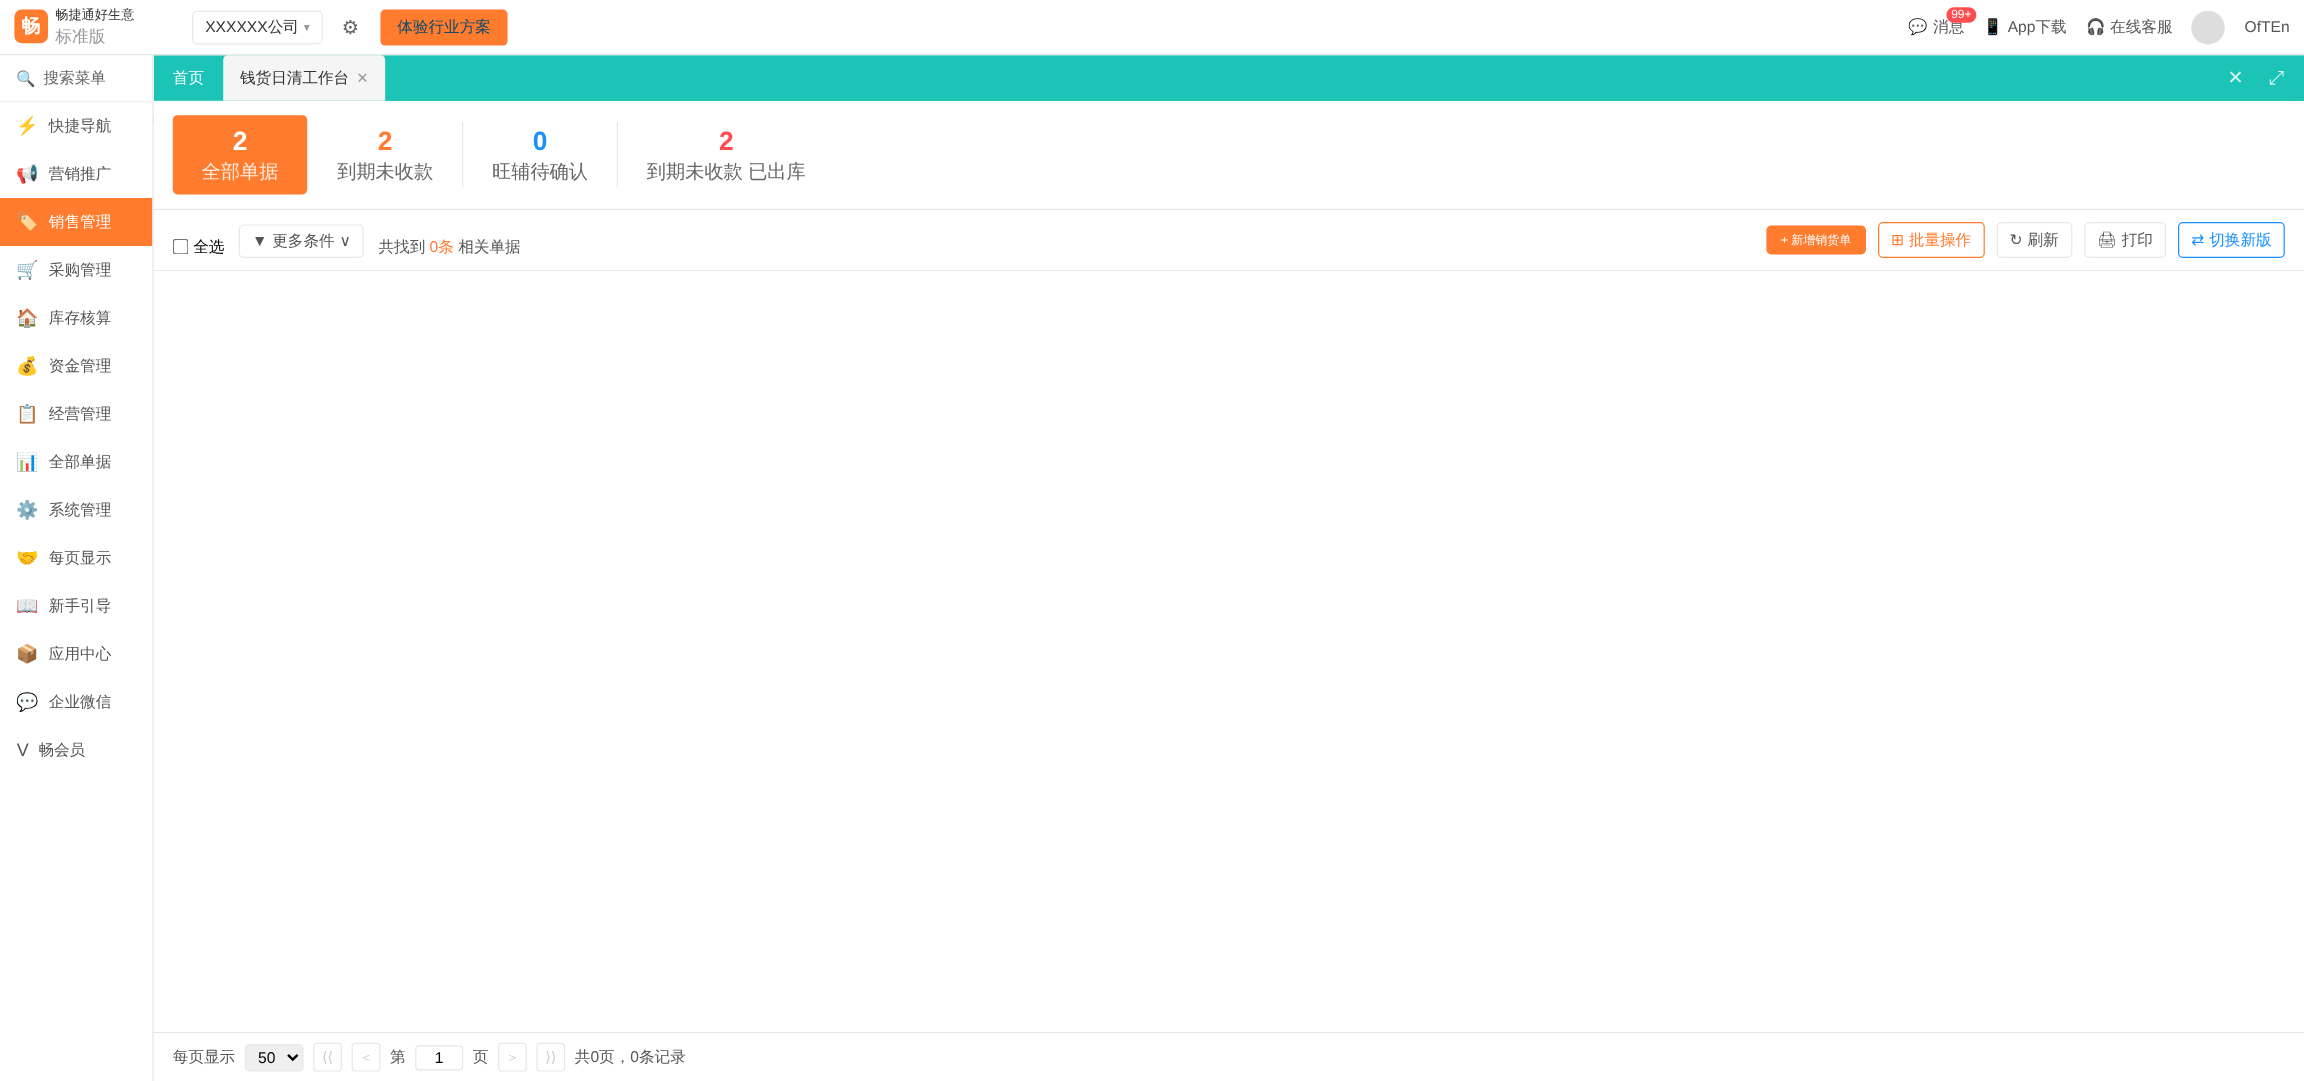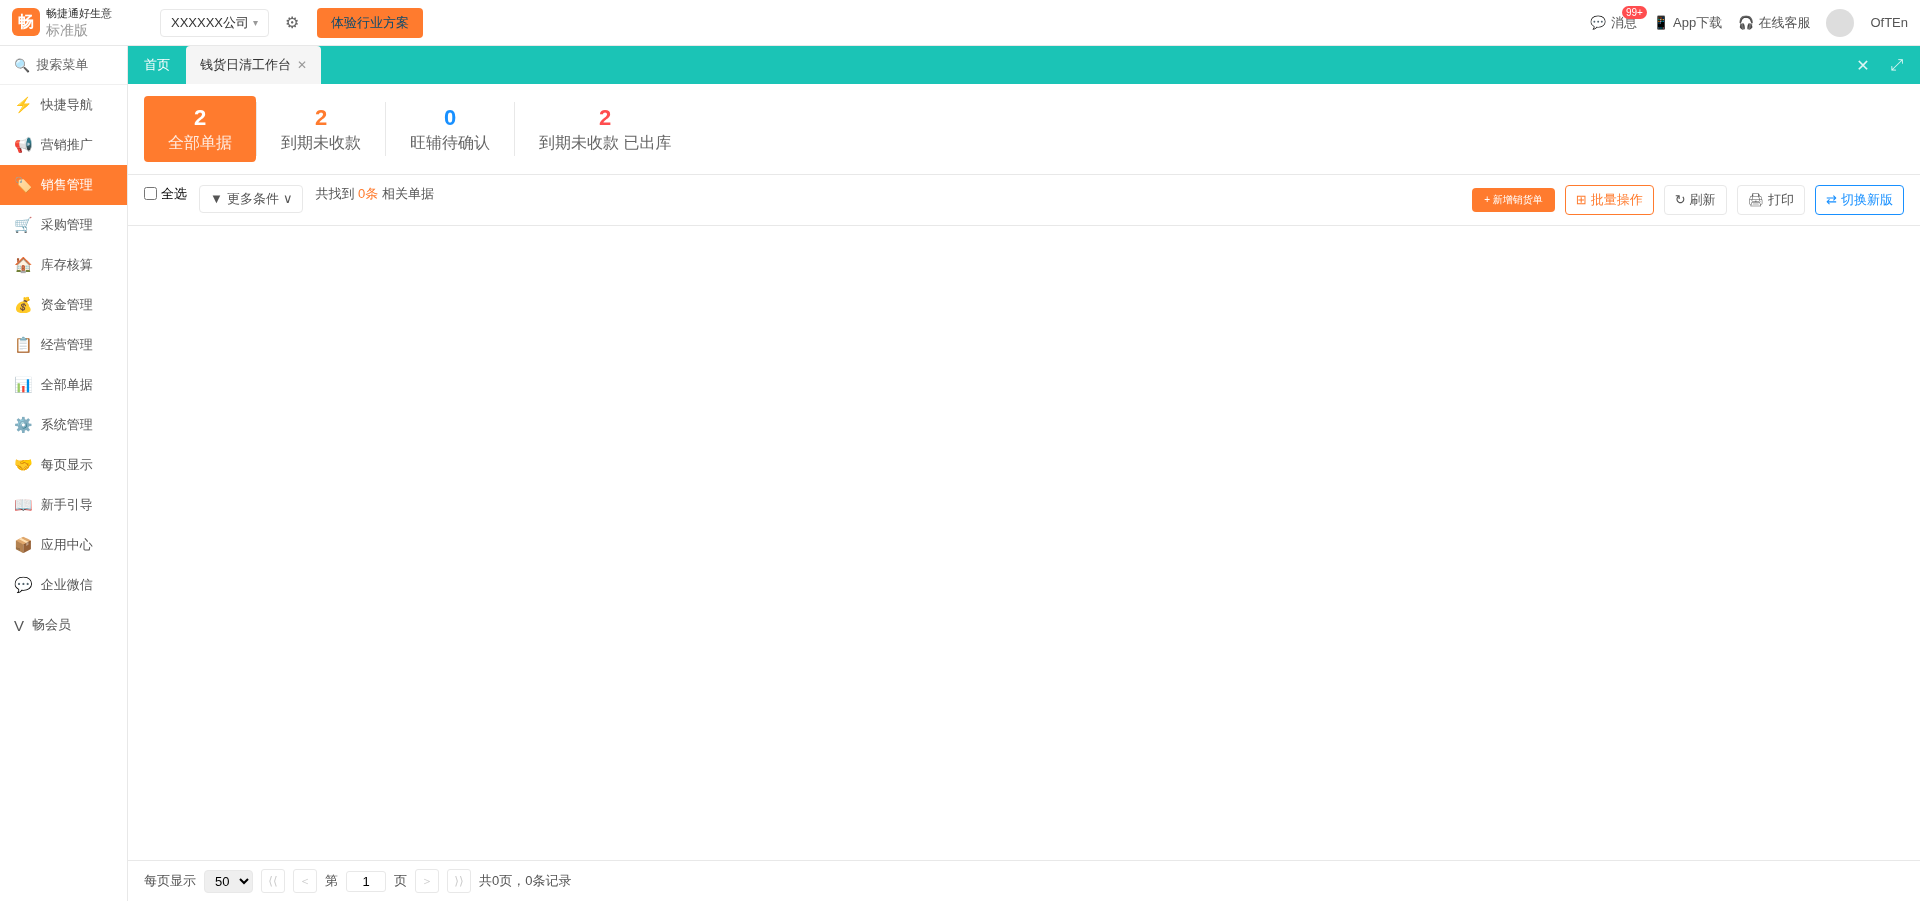"全选" .toolbar { align-items: flex-start -> flex-end }
